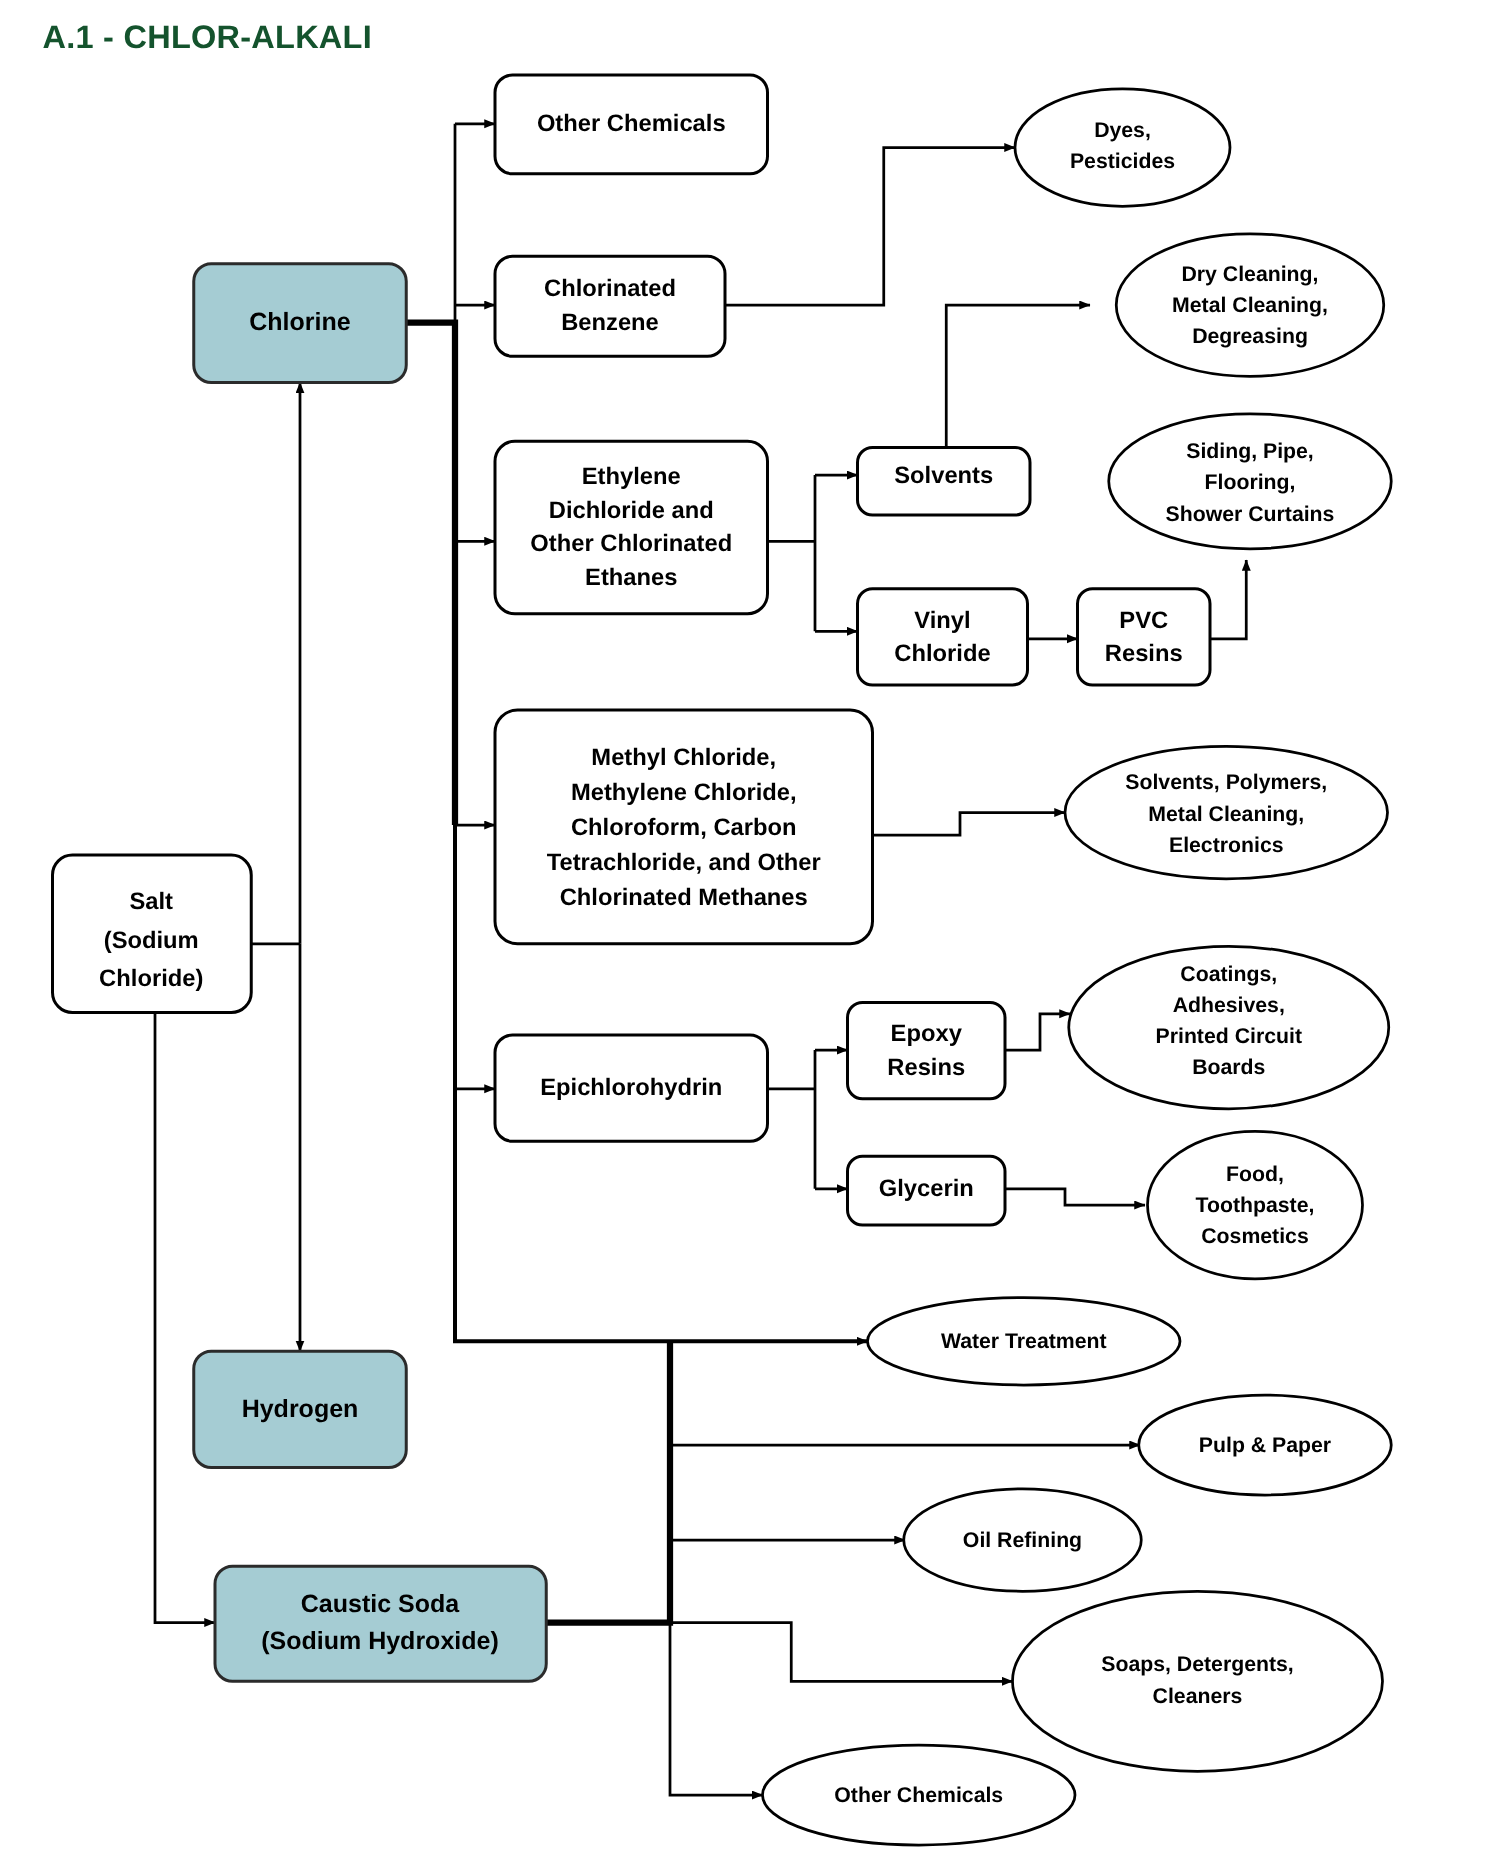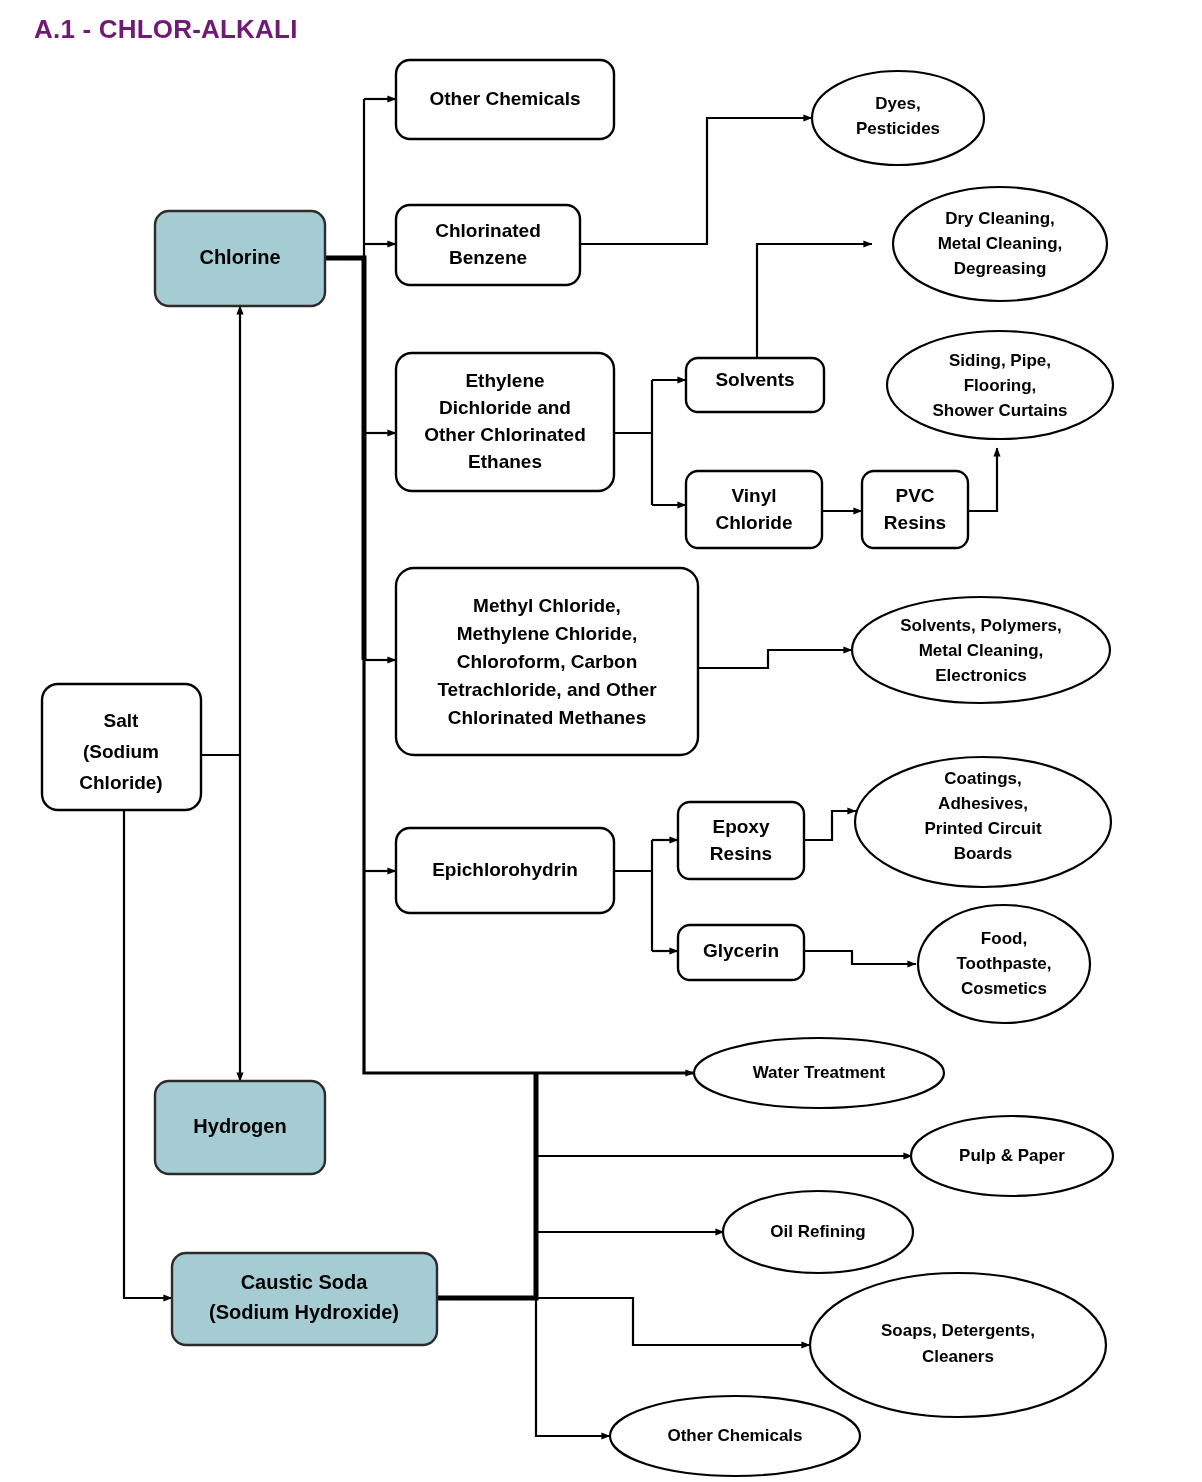"A.1 - CHLOR-ALKALI" #diagram-title { color: #701a75 -> #14532d }
